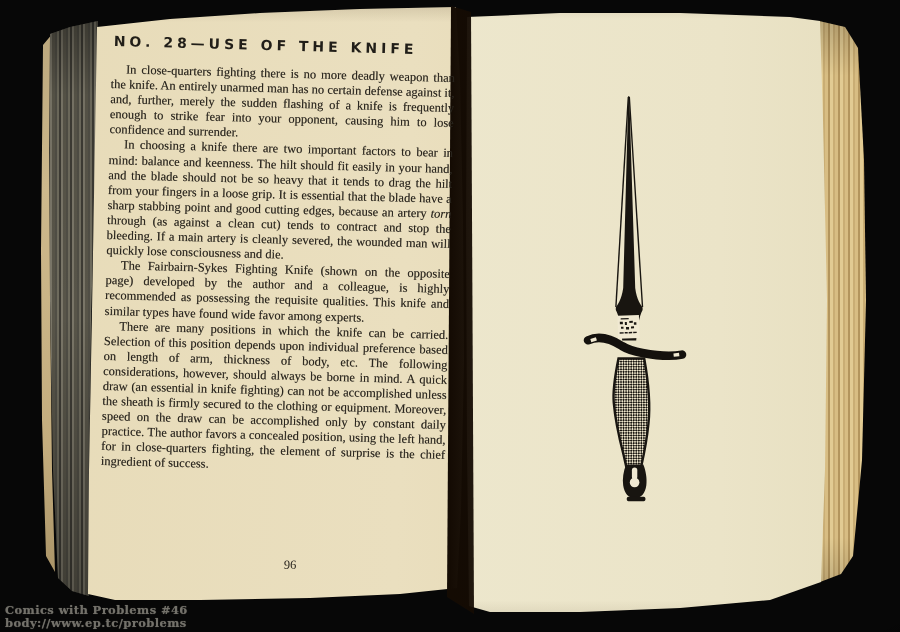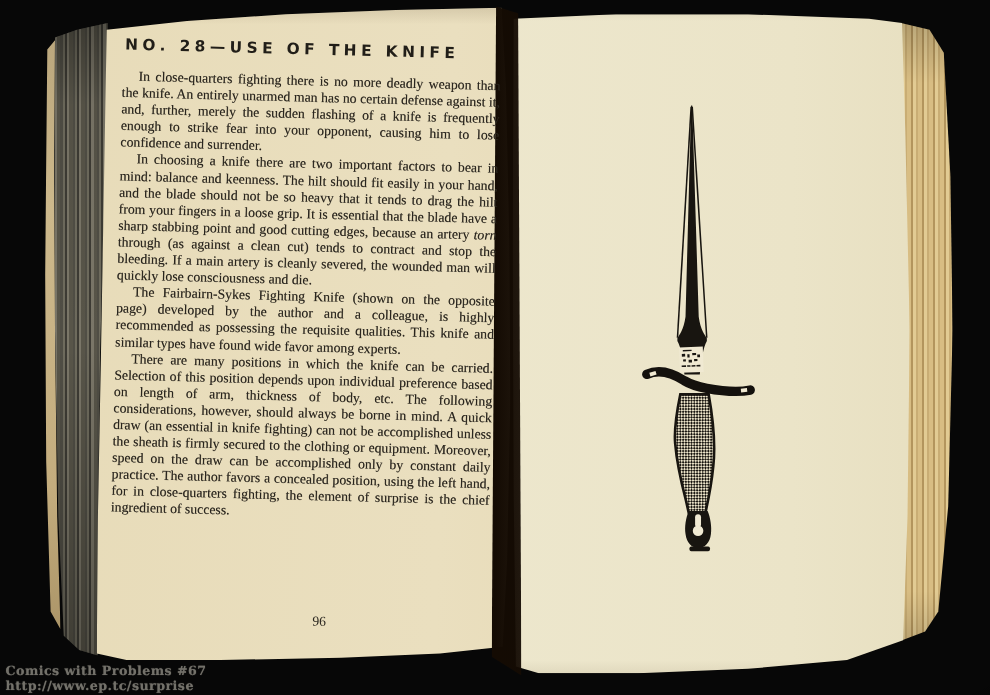"Comics with Problems #67" div { text: 67 -> 46 }
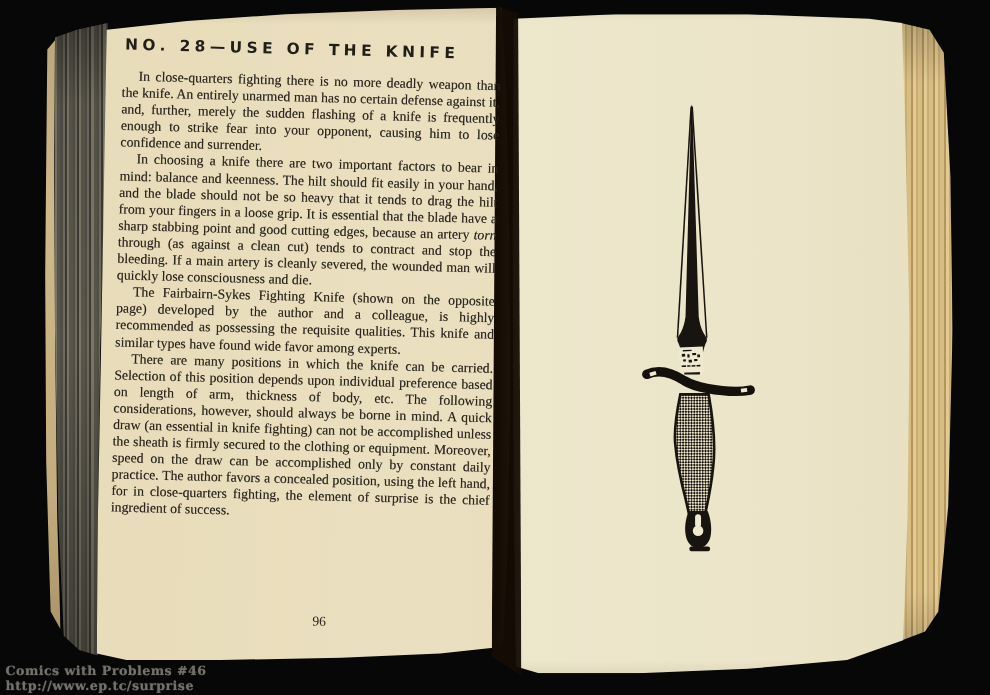"http://www.ep.tc/surprise" div { text: http://www.ep.tc/surprise -> body://www.ep.tc/problems }
